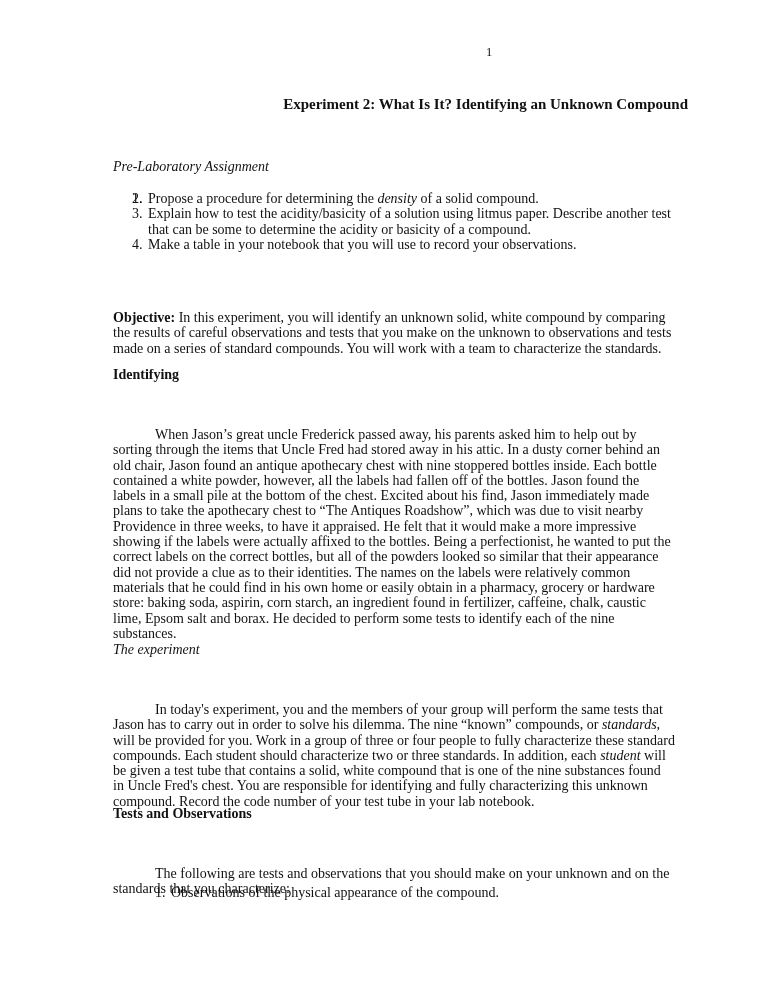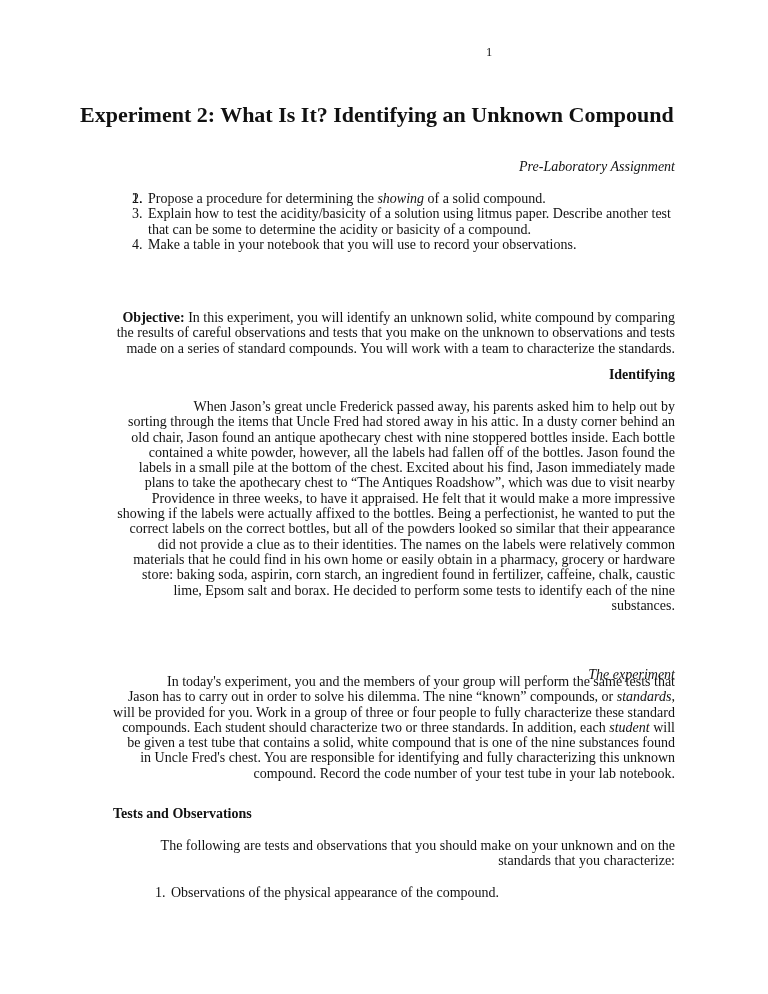"Experiment 2: What Is It?" .title { font-size: 22px -> 15px; text-align: left -> right; top: 102px -> 91px }
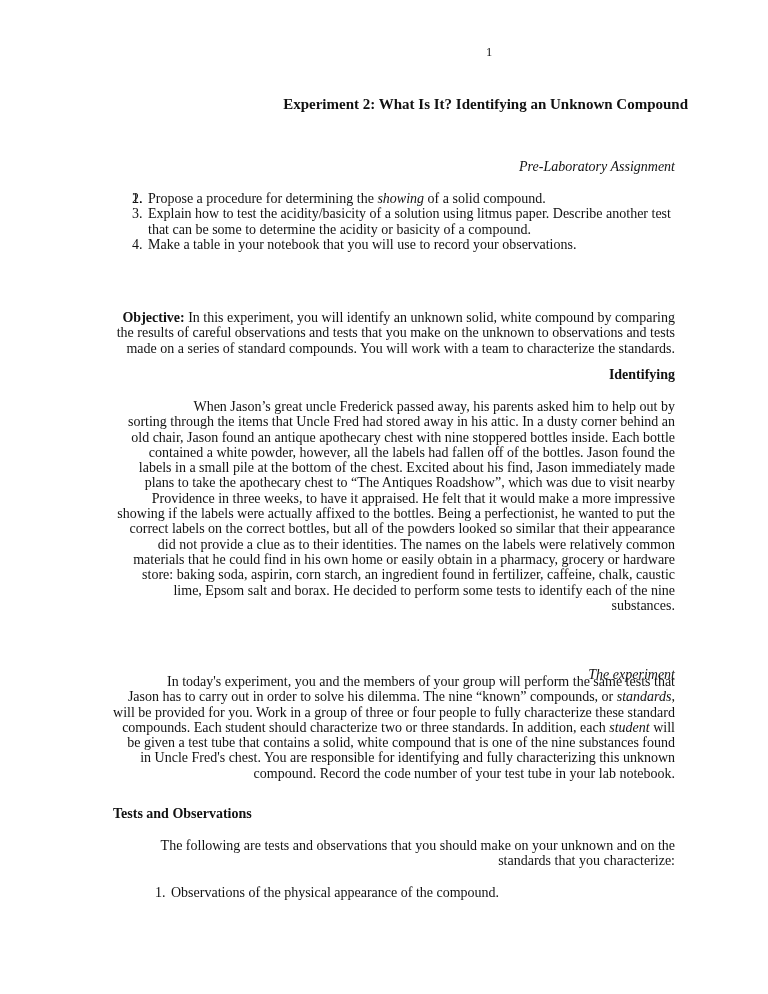"Pre-Laboratory Assignment" p { text-align: right -> none }
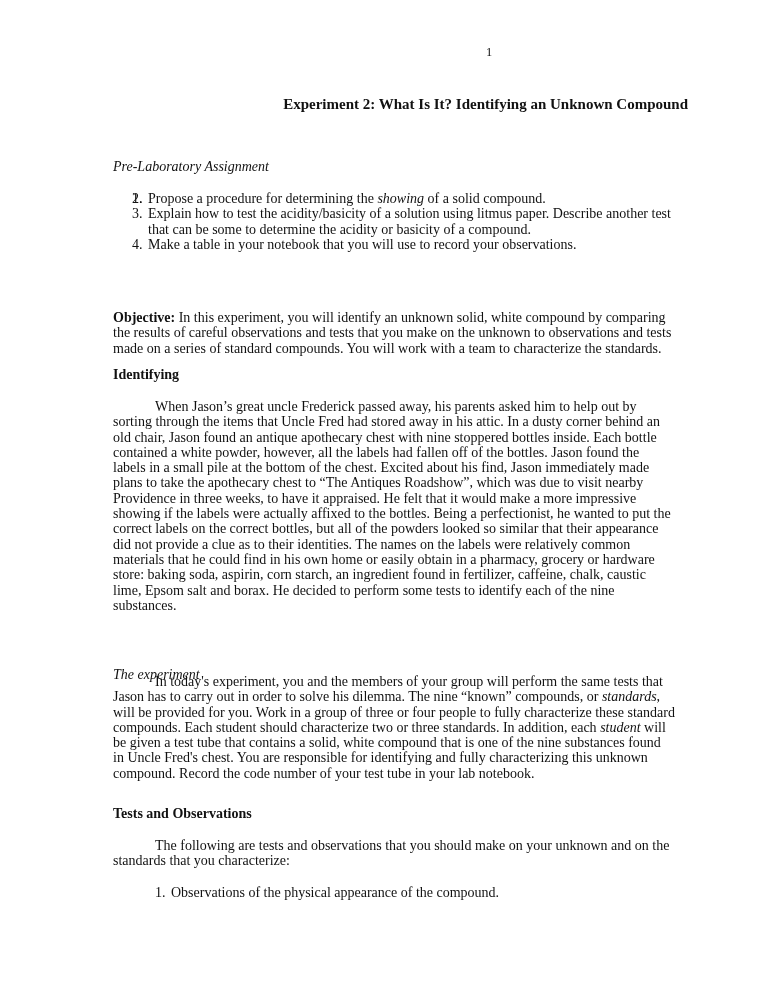"showing" em { text: showing -> density }
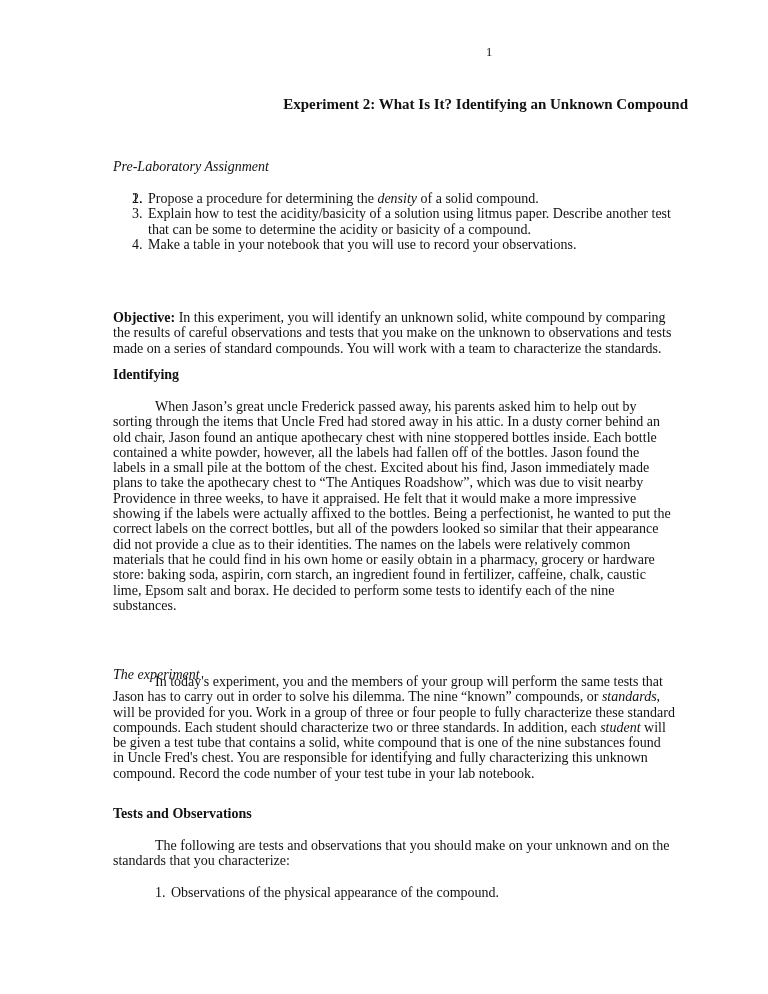"When Jason’s great uncle Frederick" .indent { margin-top: none -> 28px }
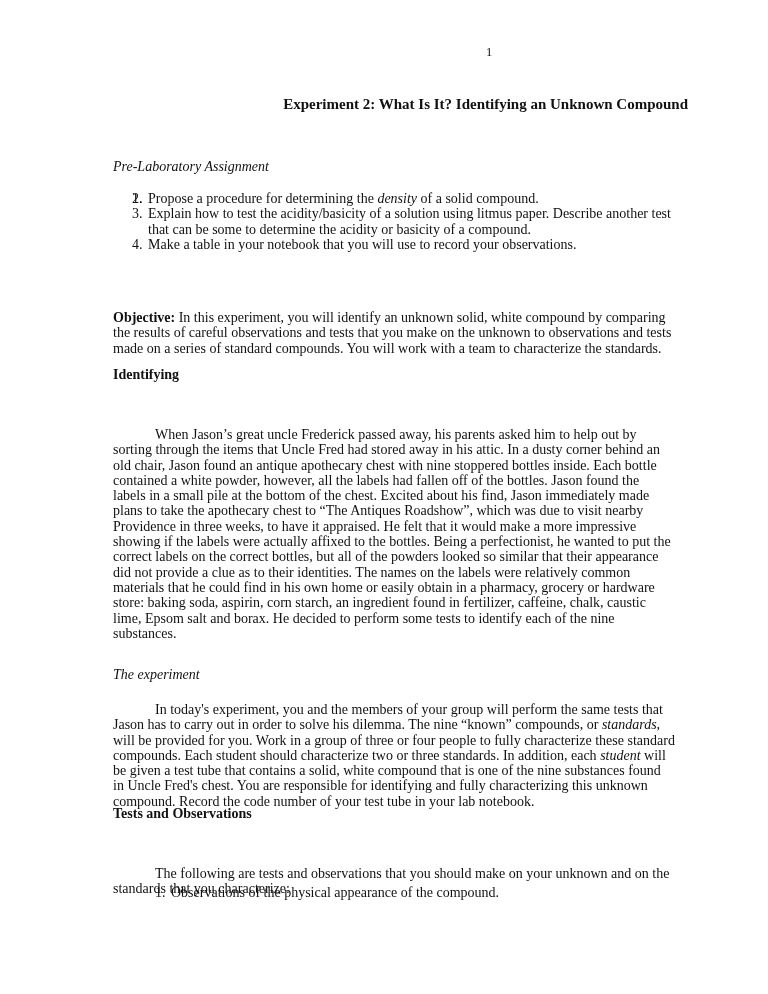"The experiment" div.content { top: 667px -> 642px }
